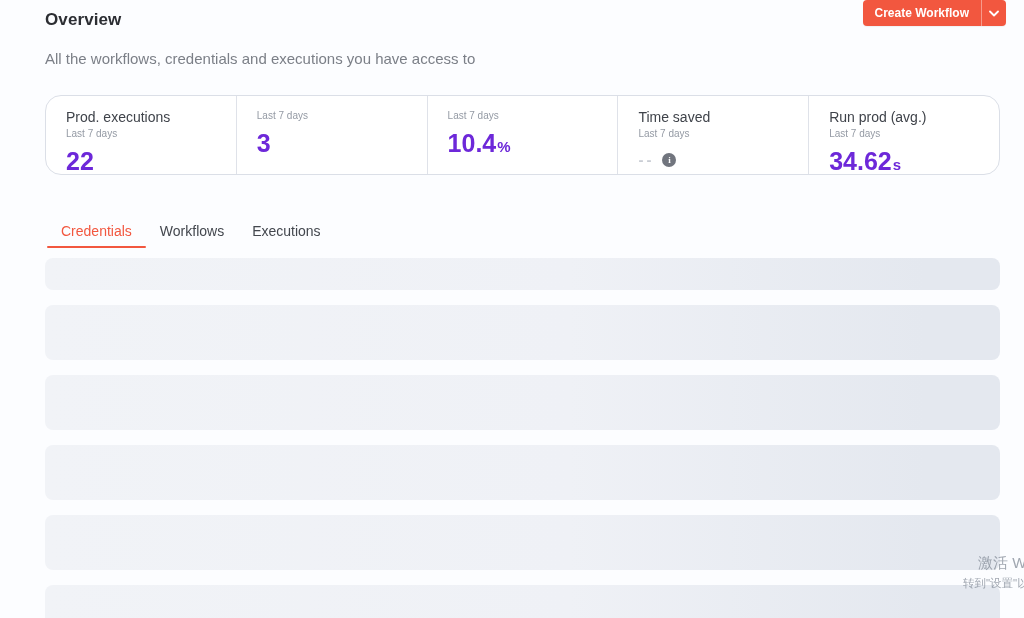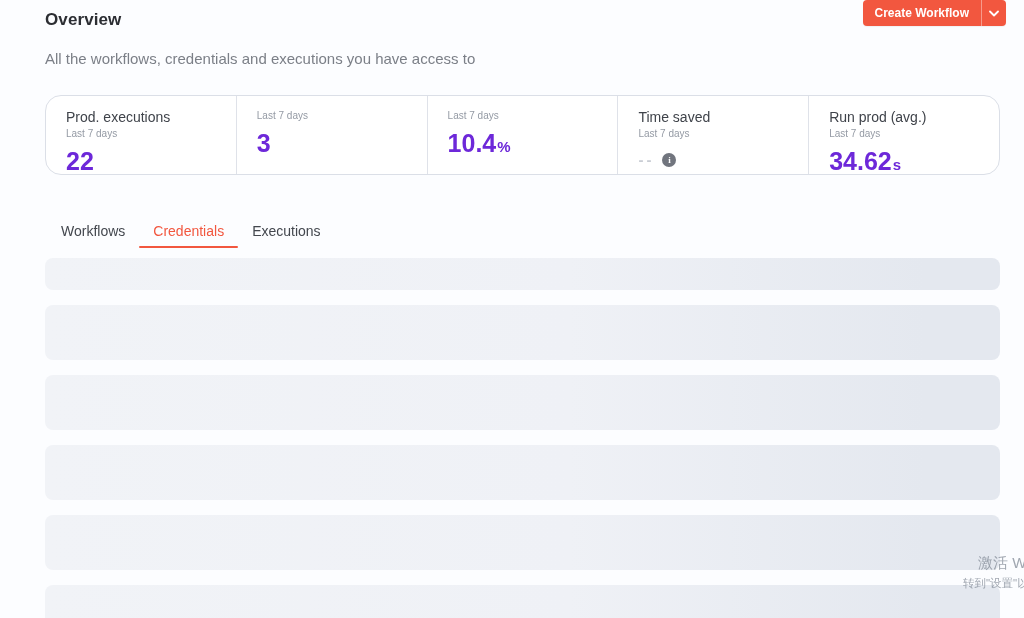"Workflows" div.tab { order: before "Credentials" -> after "Credentials" }
